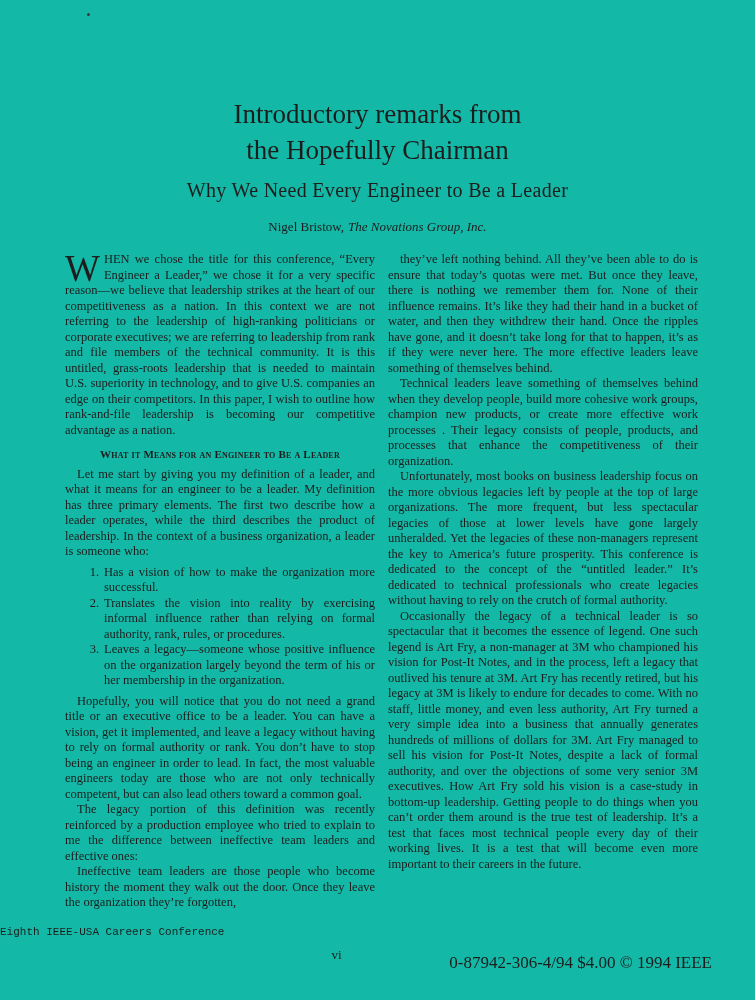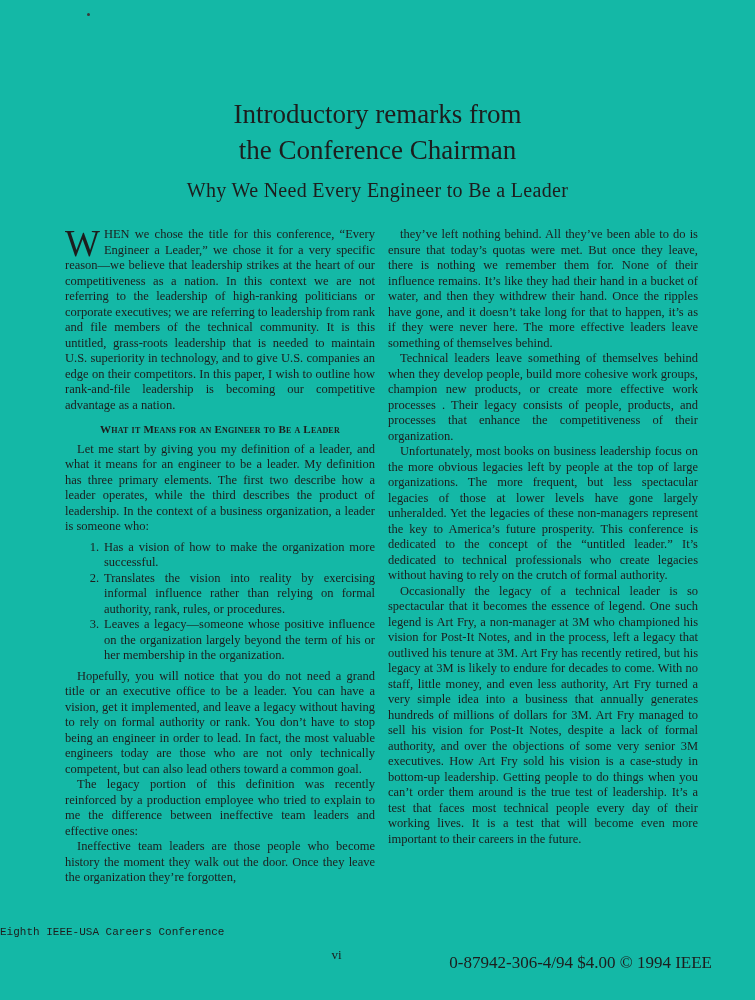"the Conference Chairman" div.t12 { text: Conference -> Hopefully }
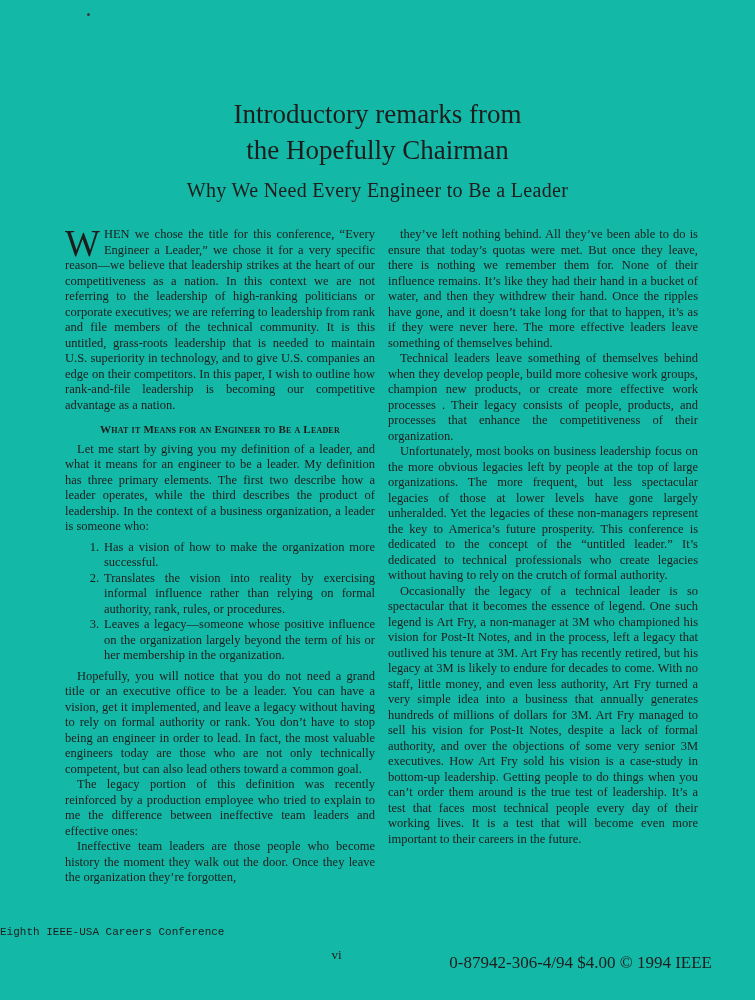"Nigel Bristow, The Novations Group," div.byline { html: none -> <div> <span>Nigel Bristow,</span><span>The Novations Group, Inc.</span> </div> }
